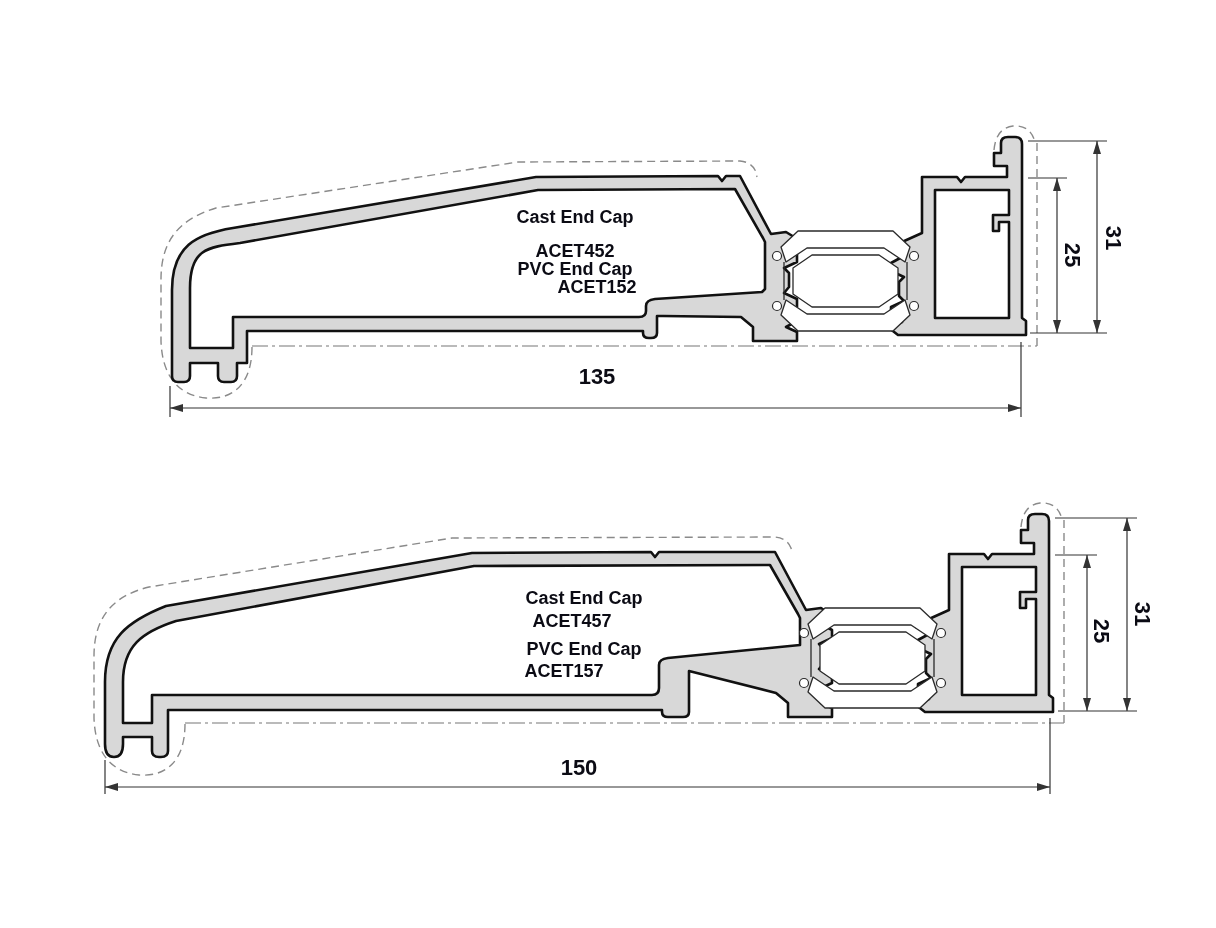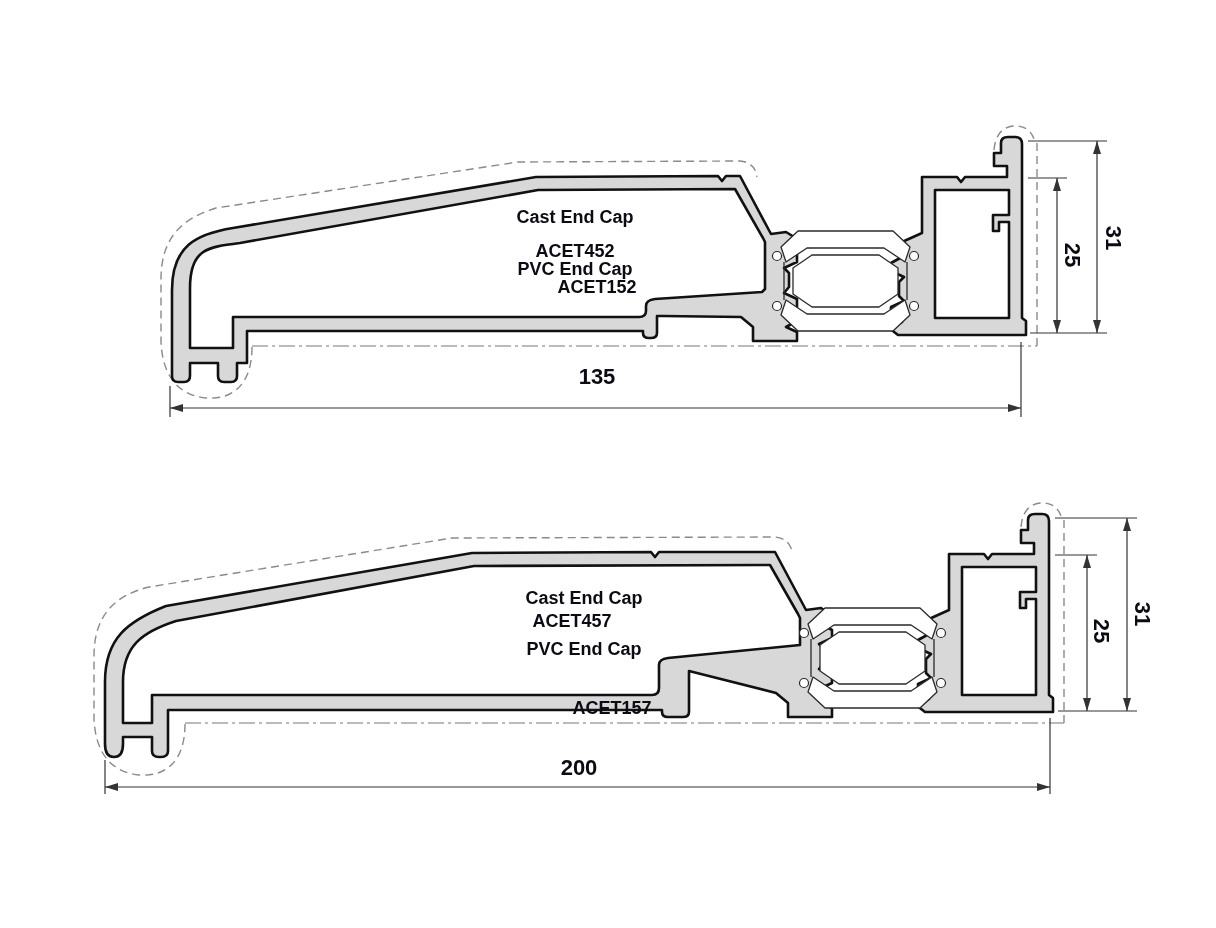"ACET157" div.lbl { left: 612px -> 564px; margin-top: 37px -> none }
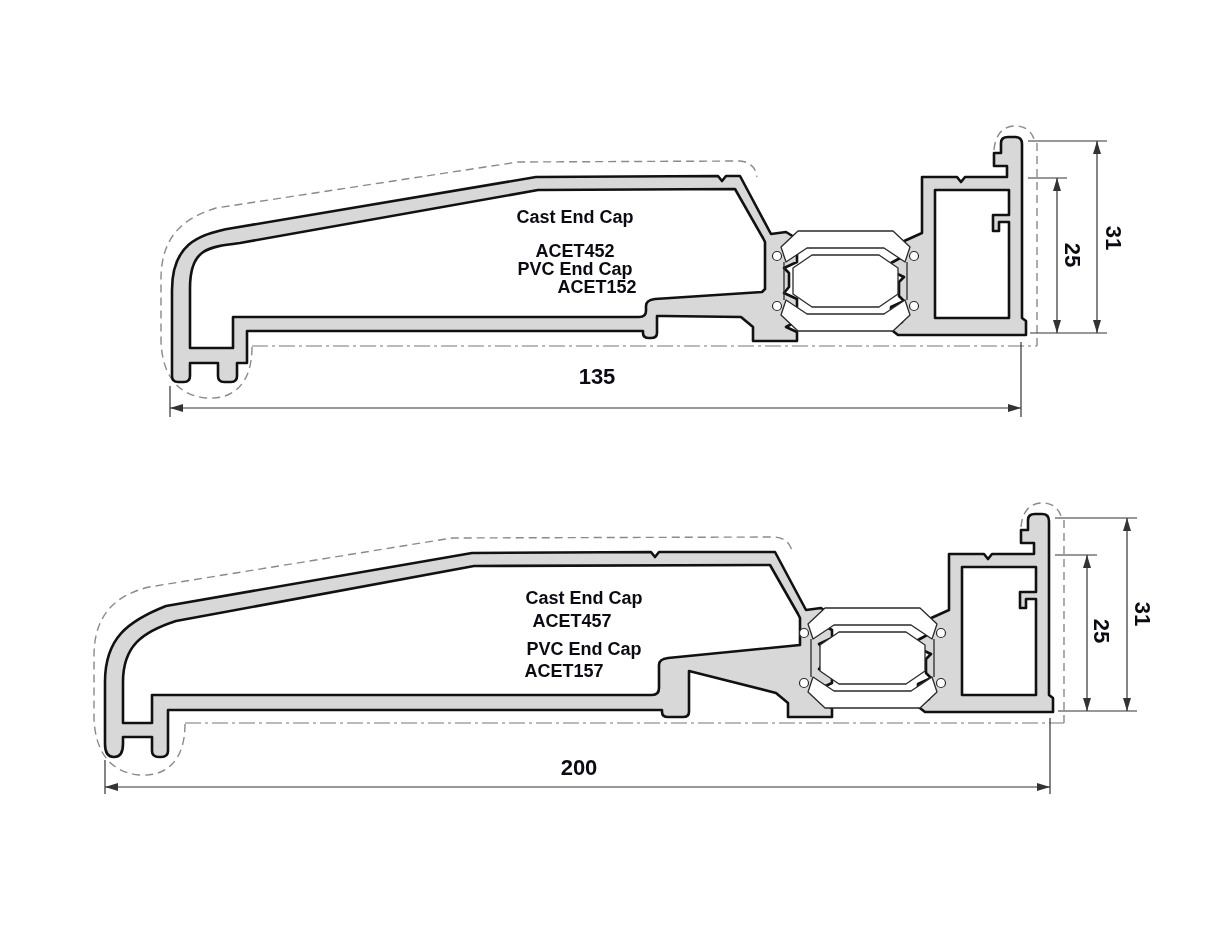"200" div.lbl { text: 200 -> 150 }
